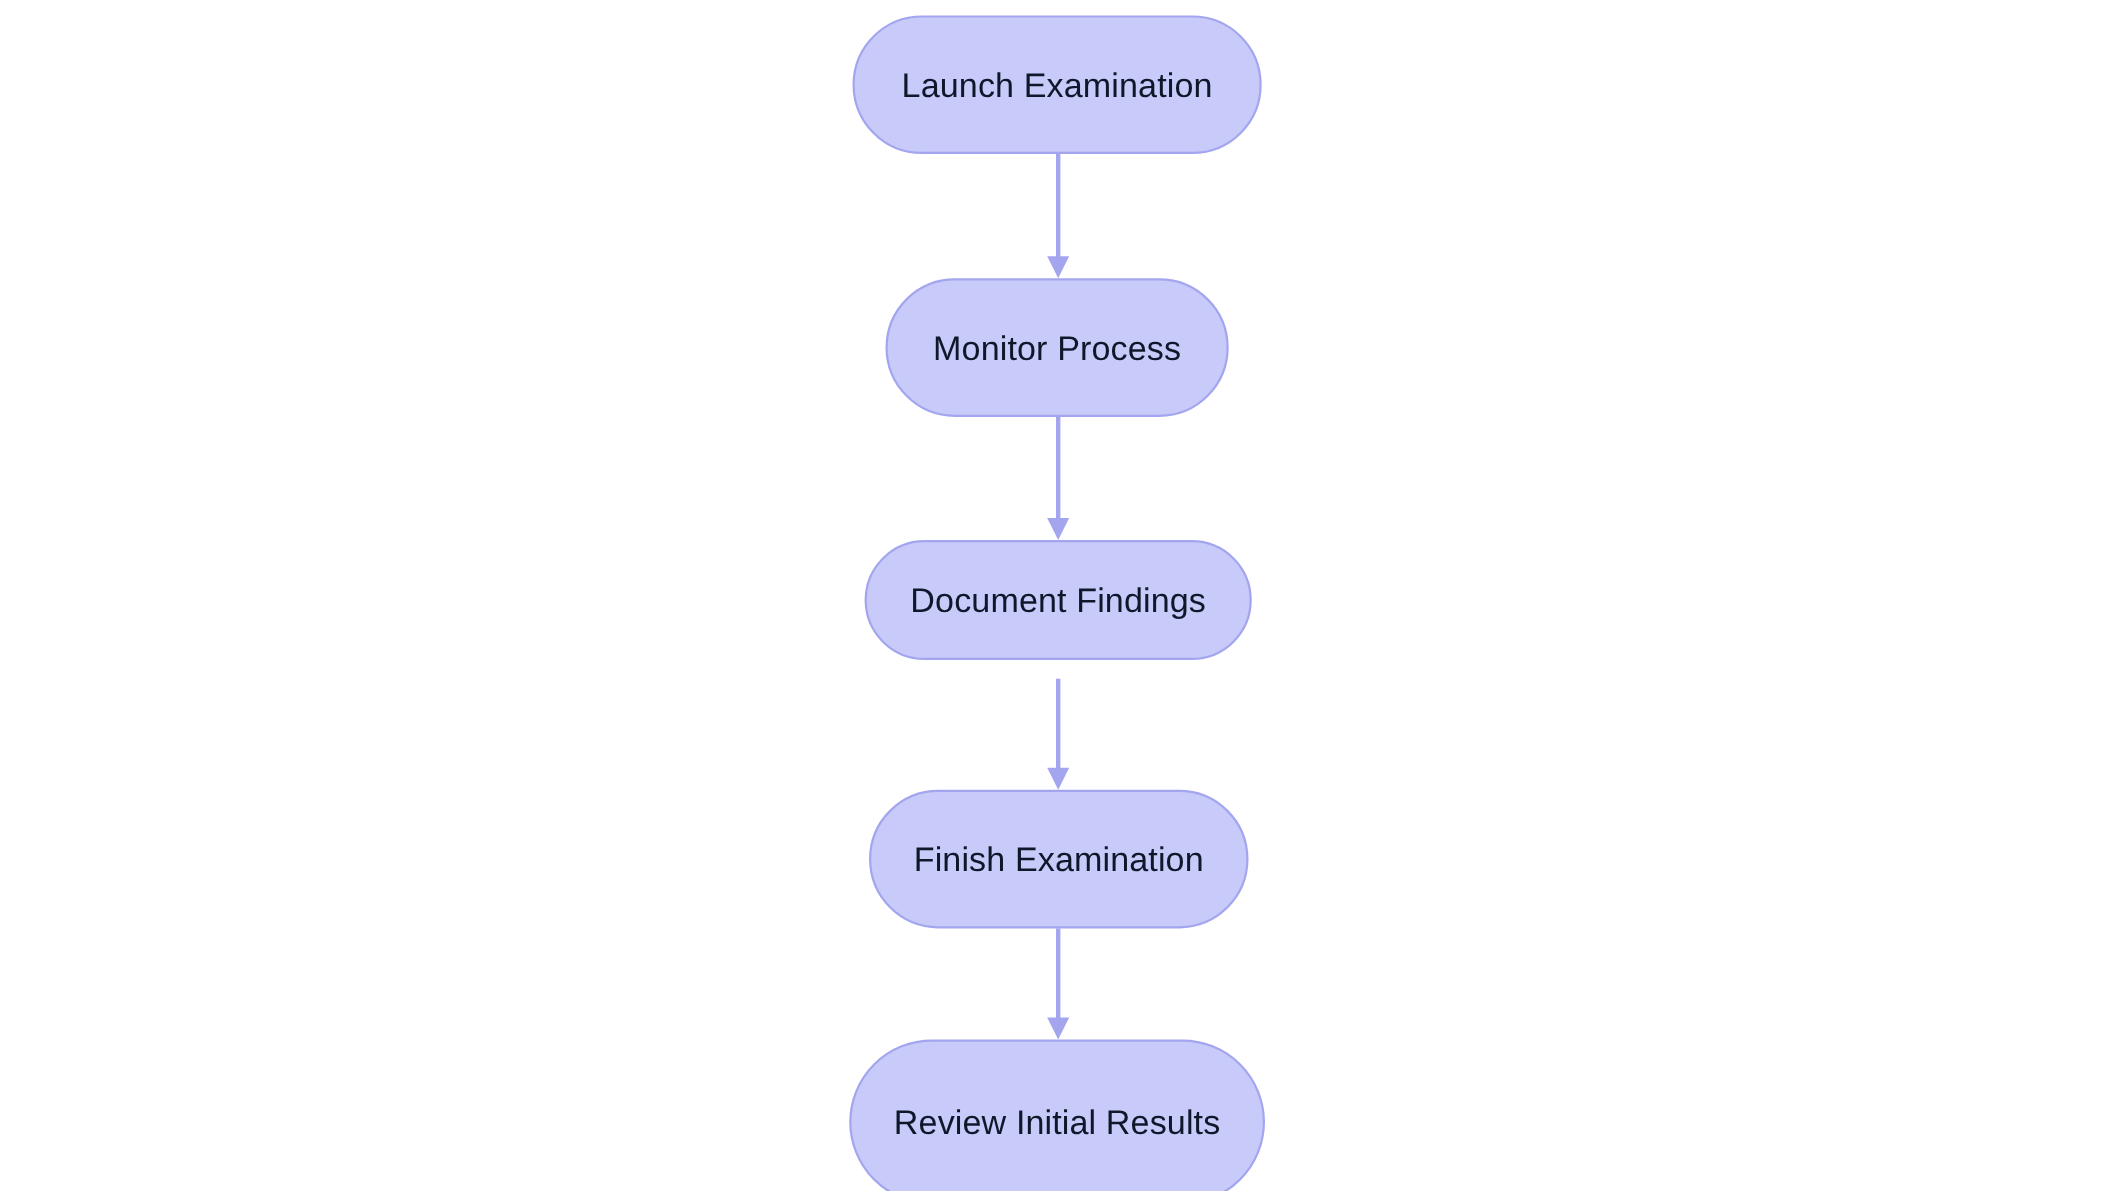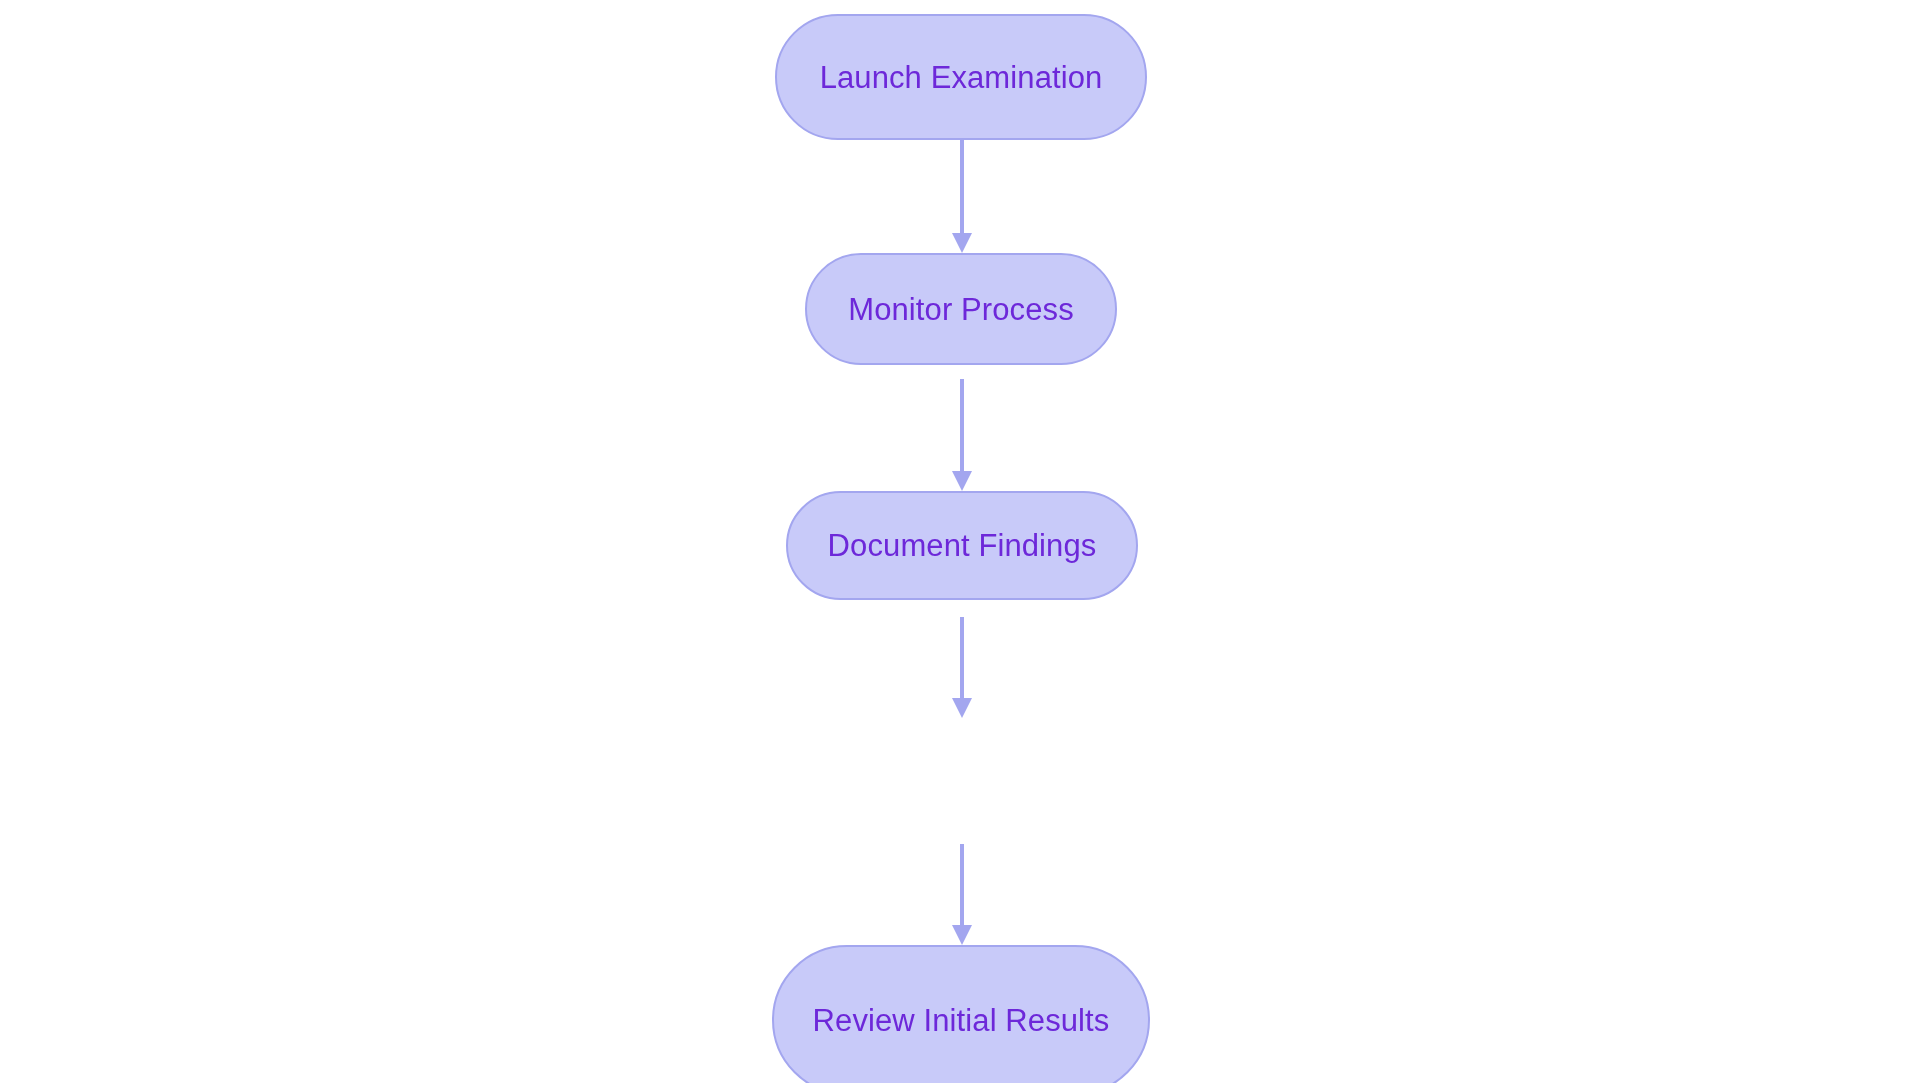"Launch Examination" .flow-node-label { color: #6d28d9 -> #0f172a }
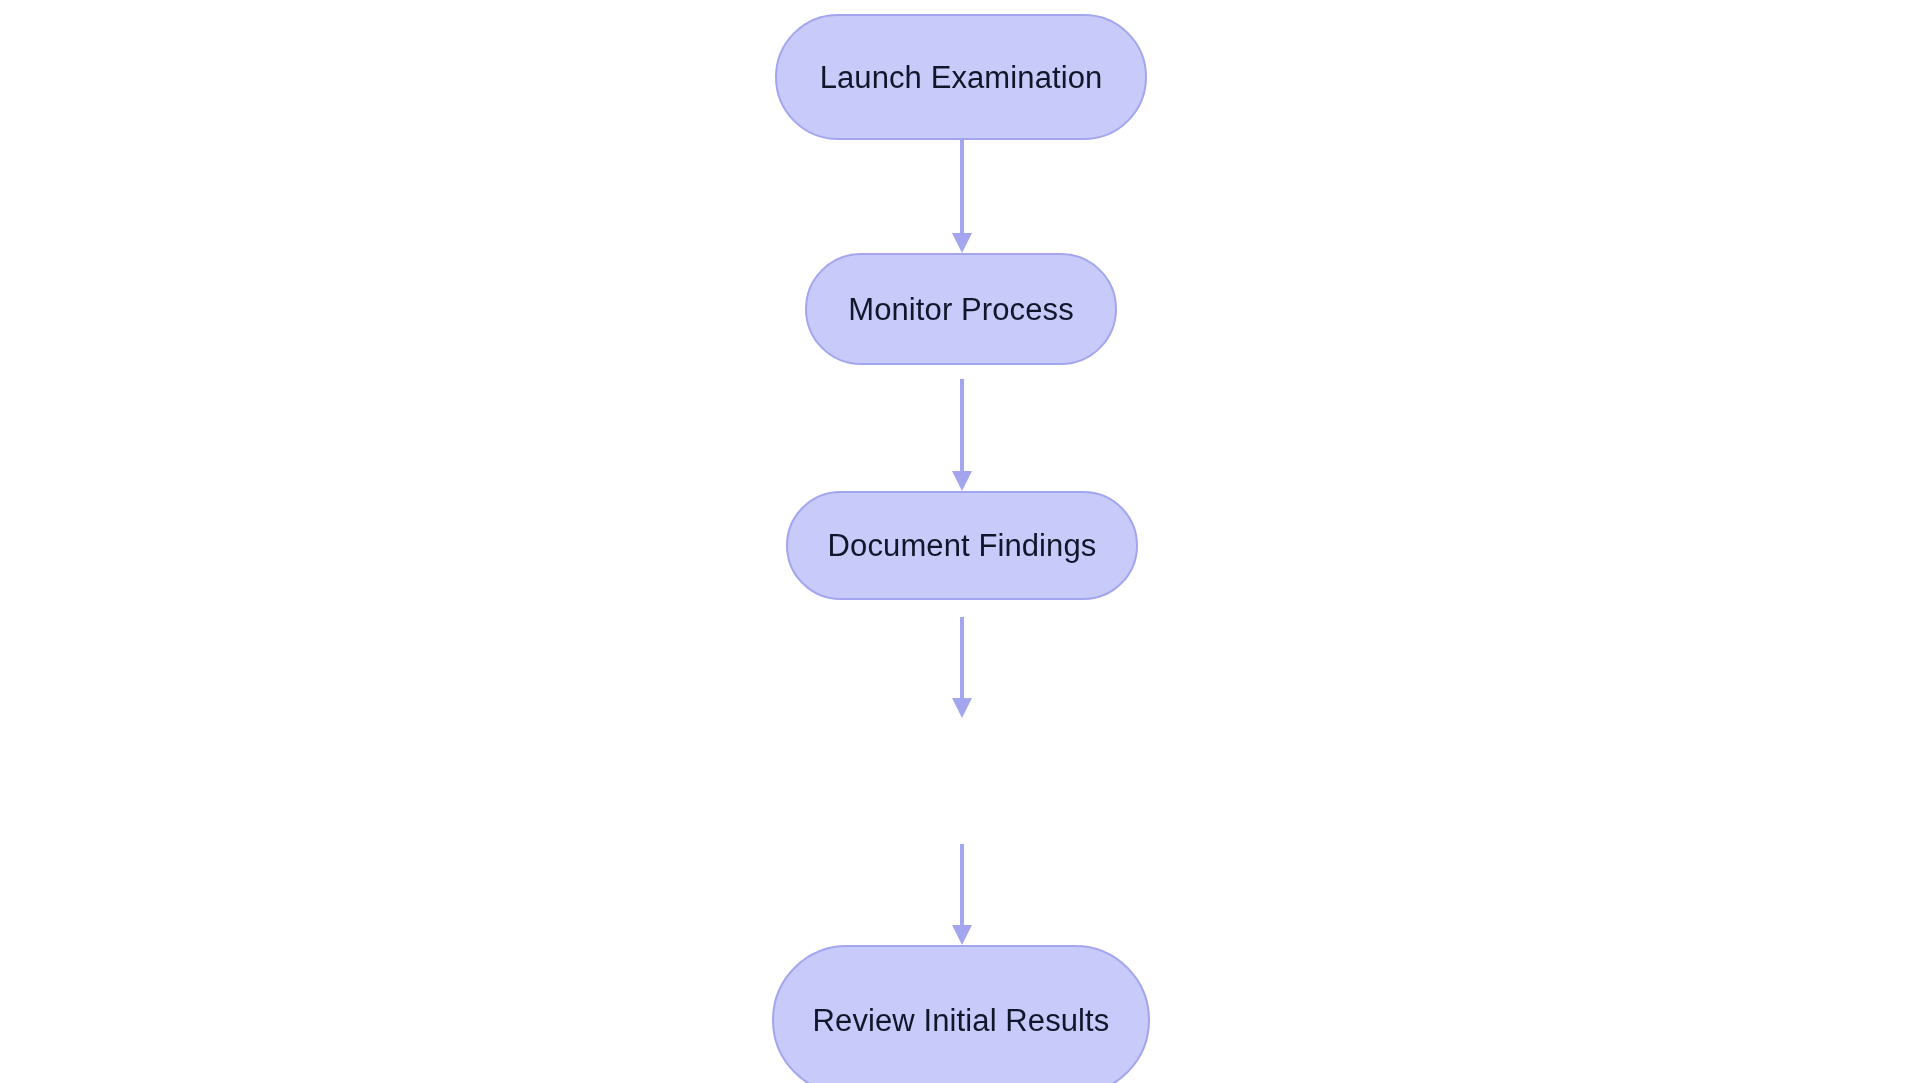"Monitor Process" div.flow-node { height: 112px -> 126px }
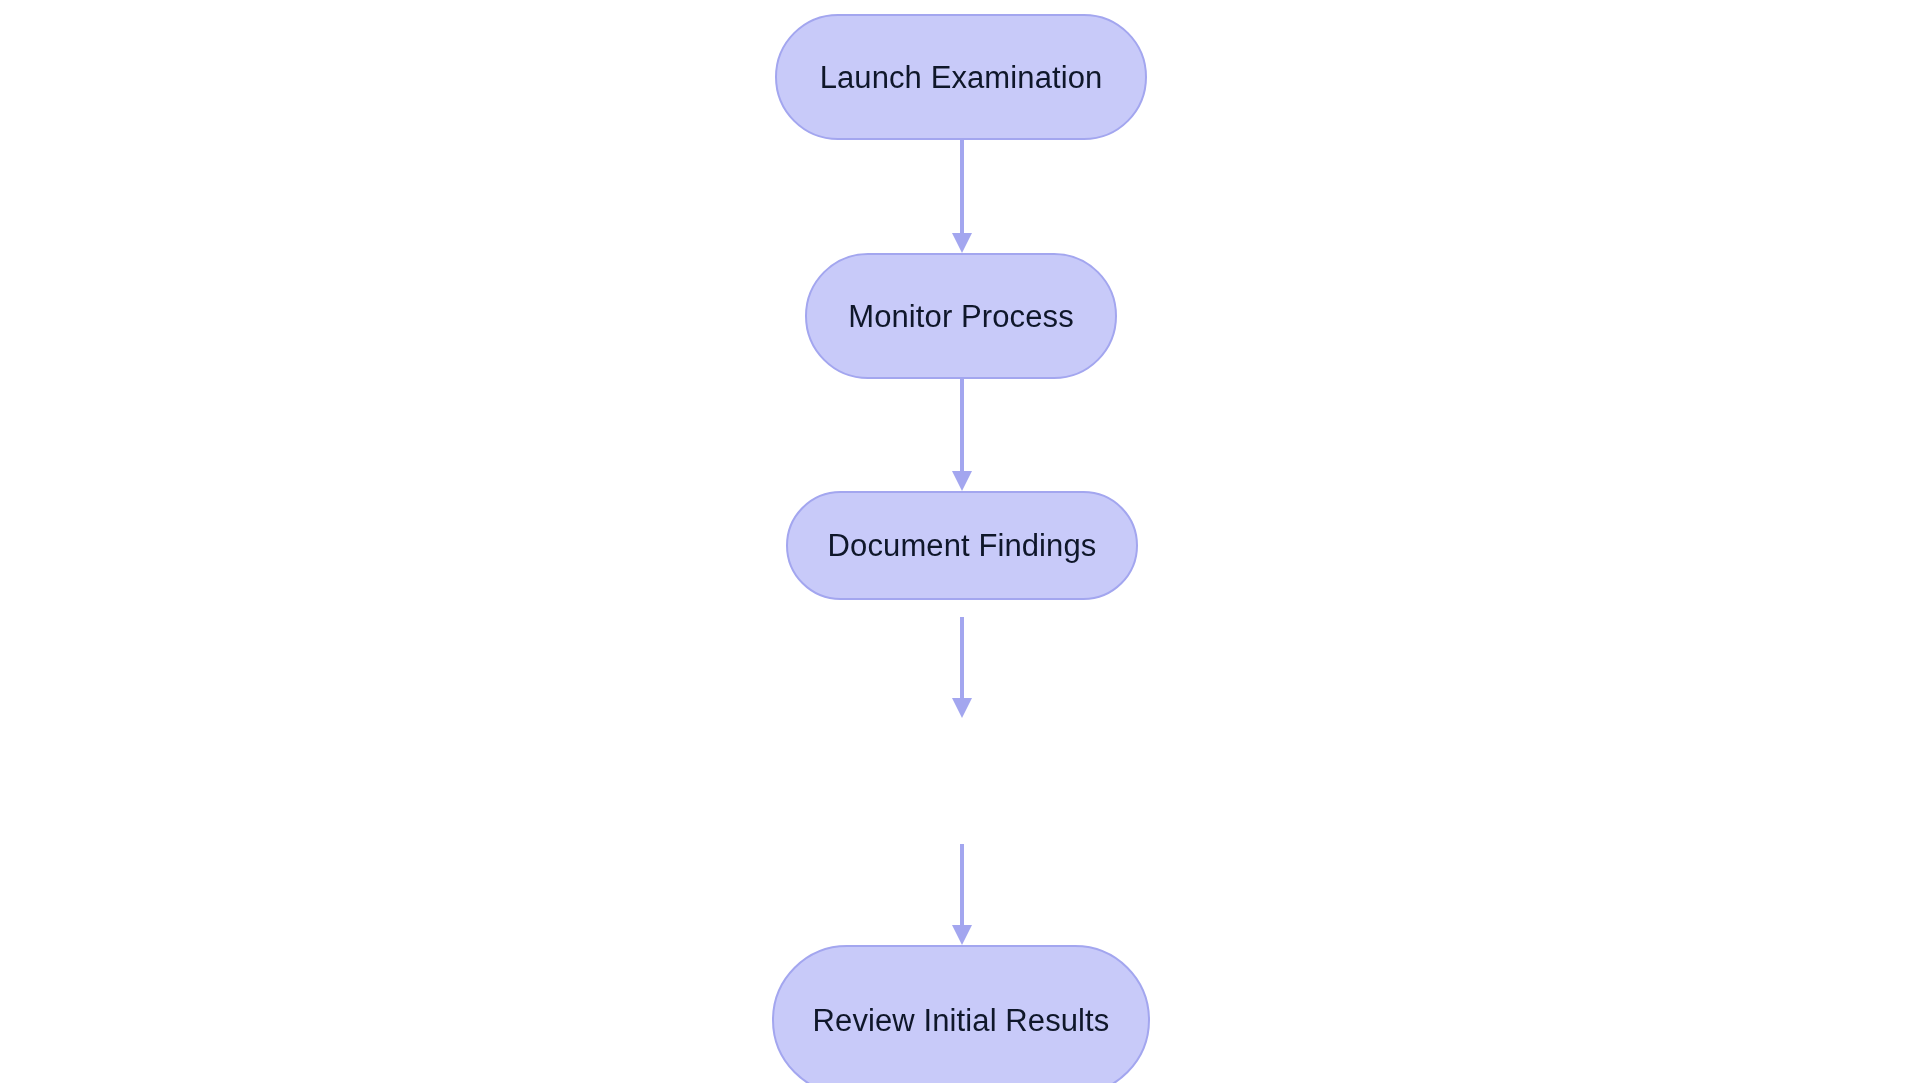"Finish Examination" div.flow-node { html: none -> <div> <span>Finish Examination</span> </div> }
